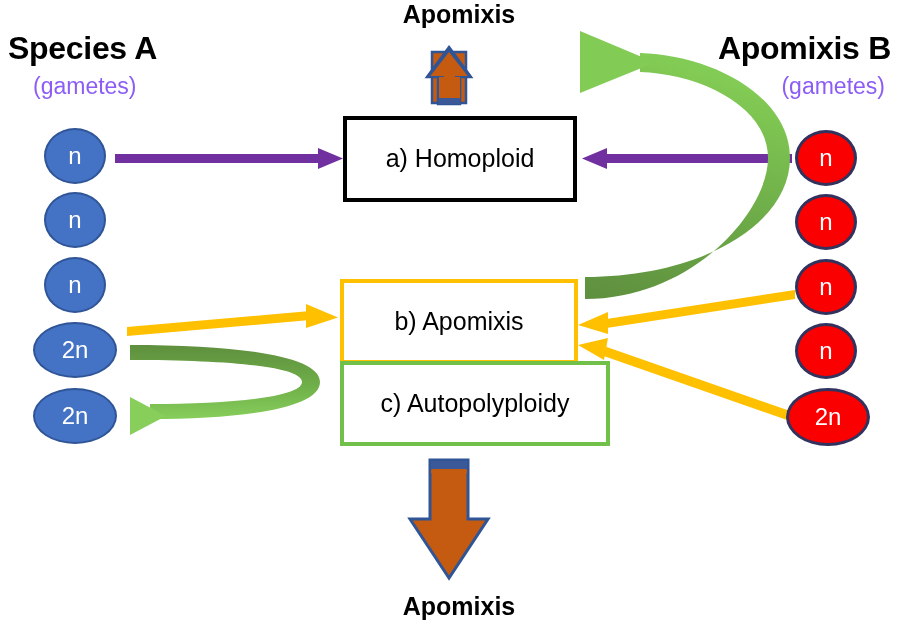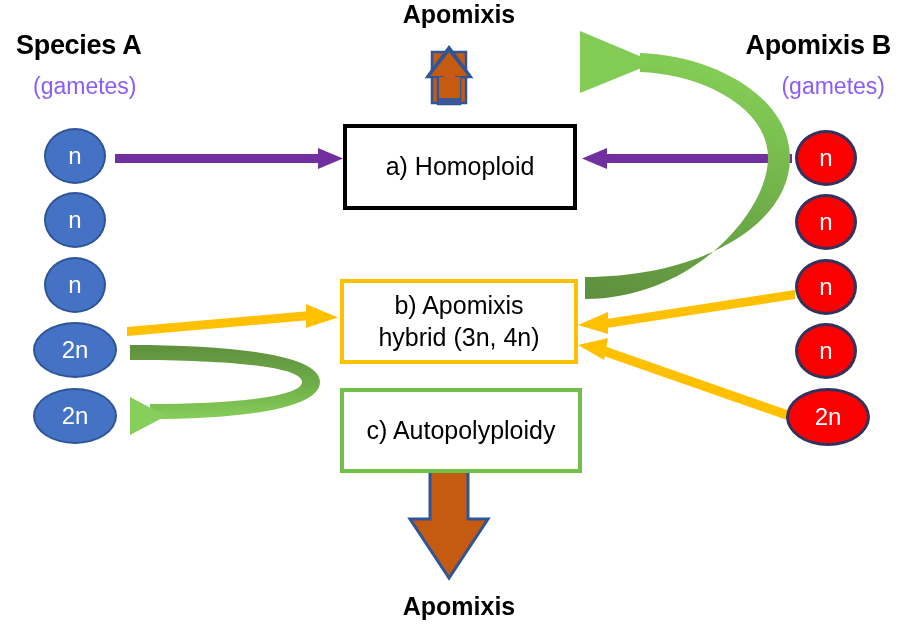"Species A" .species-title { font-size: 27px -> 32px; margin-left: 8px -> none }
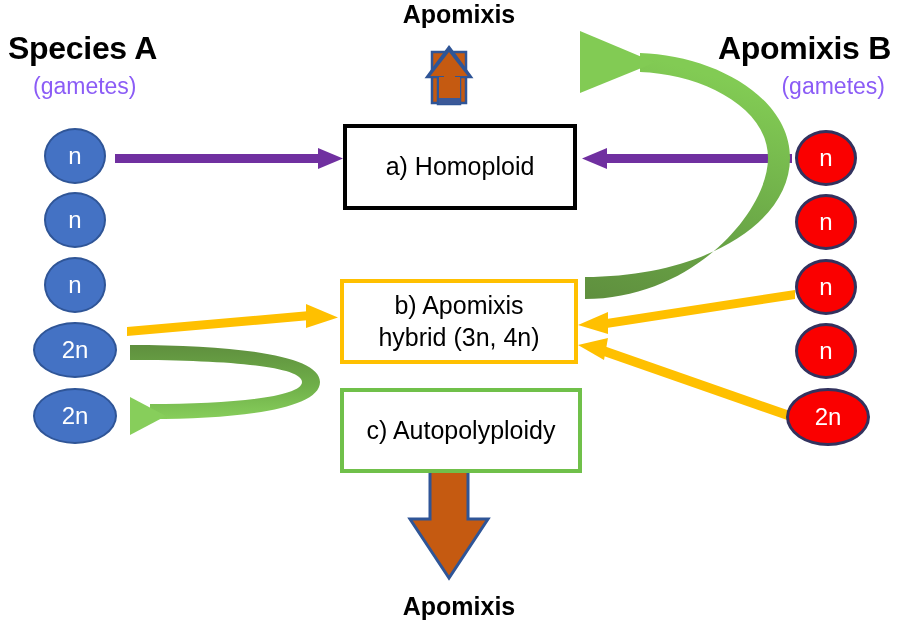"a) Homoploid" div.outcome-box { top: 124px -> 116px }
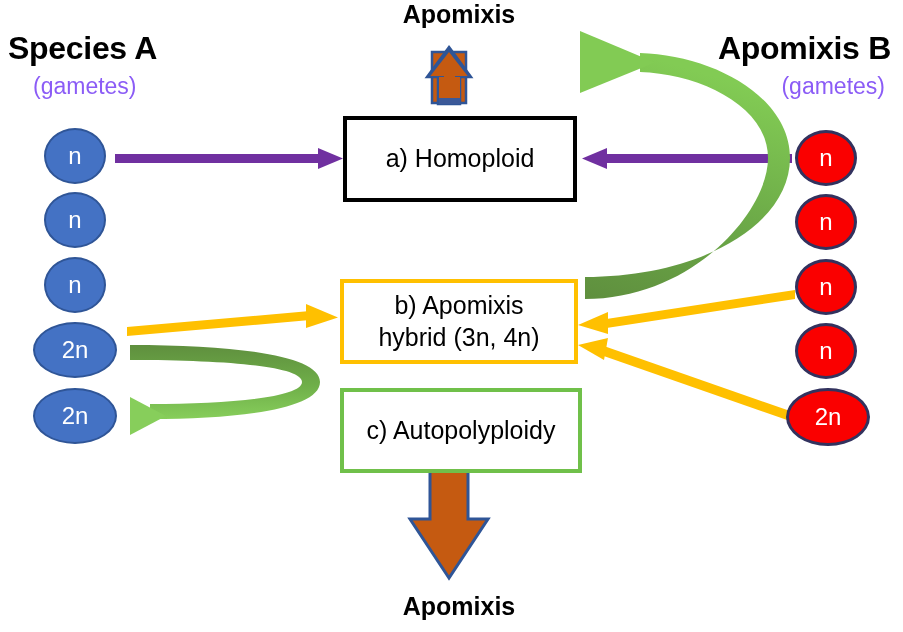"hybrid (3n, 4n)" span.boxtext { html: <span>hybrid (3n, 4n)</span> -> none }
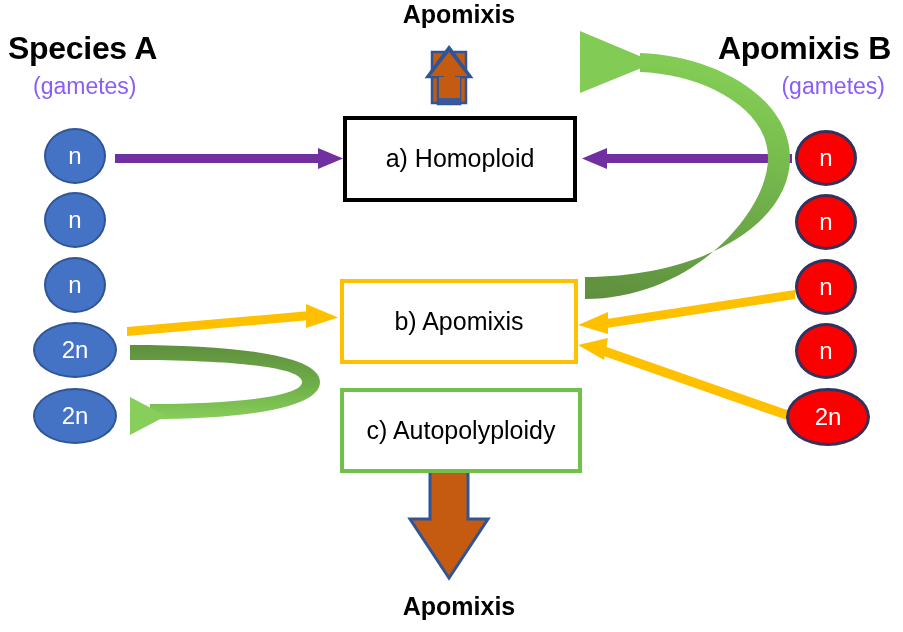"c) Autopolyploidy" div.outcome-box { top: 388px -> 361px; width: 242px -> 270px }
